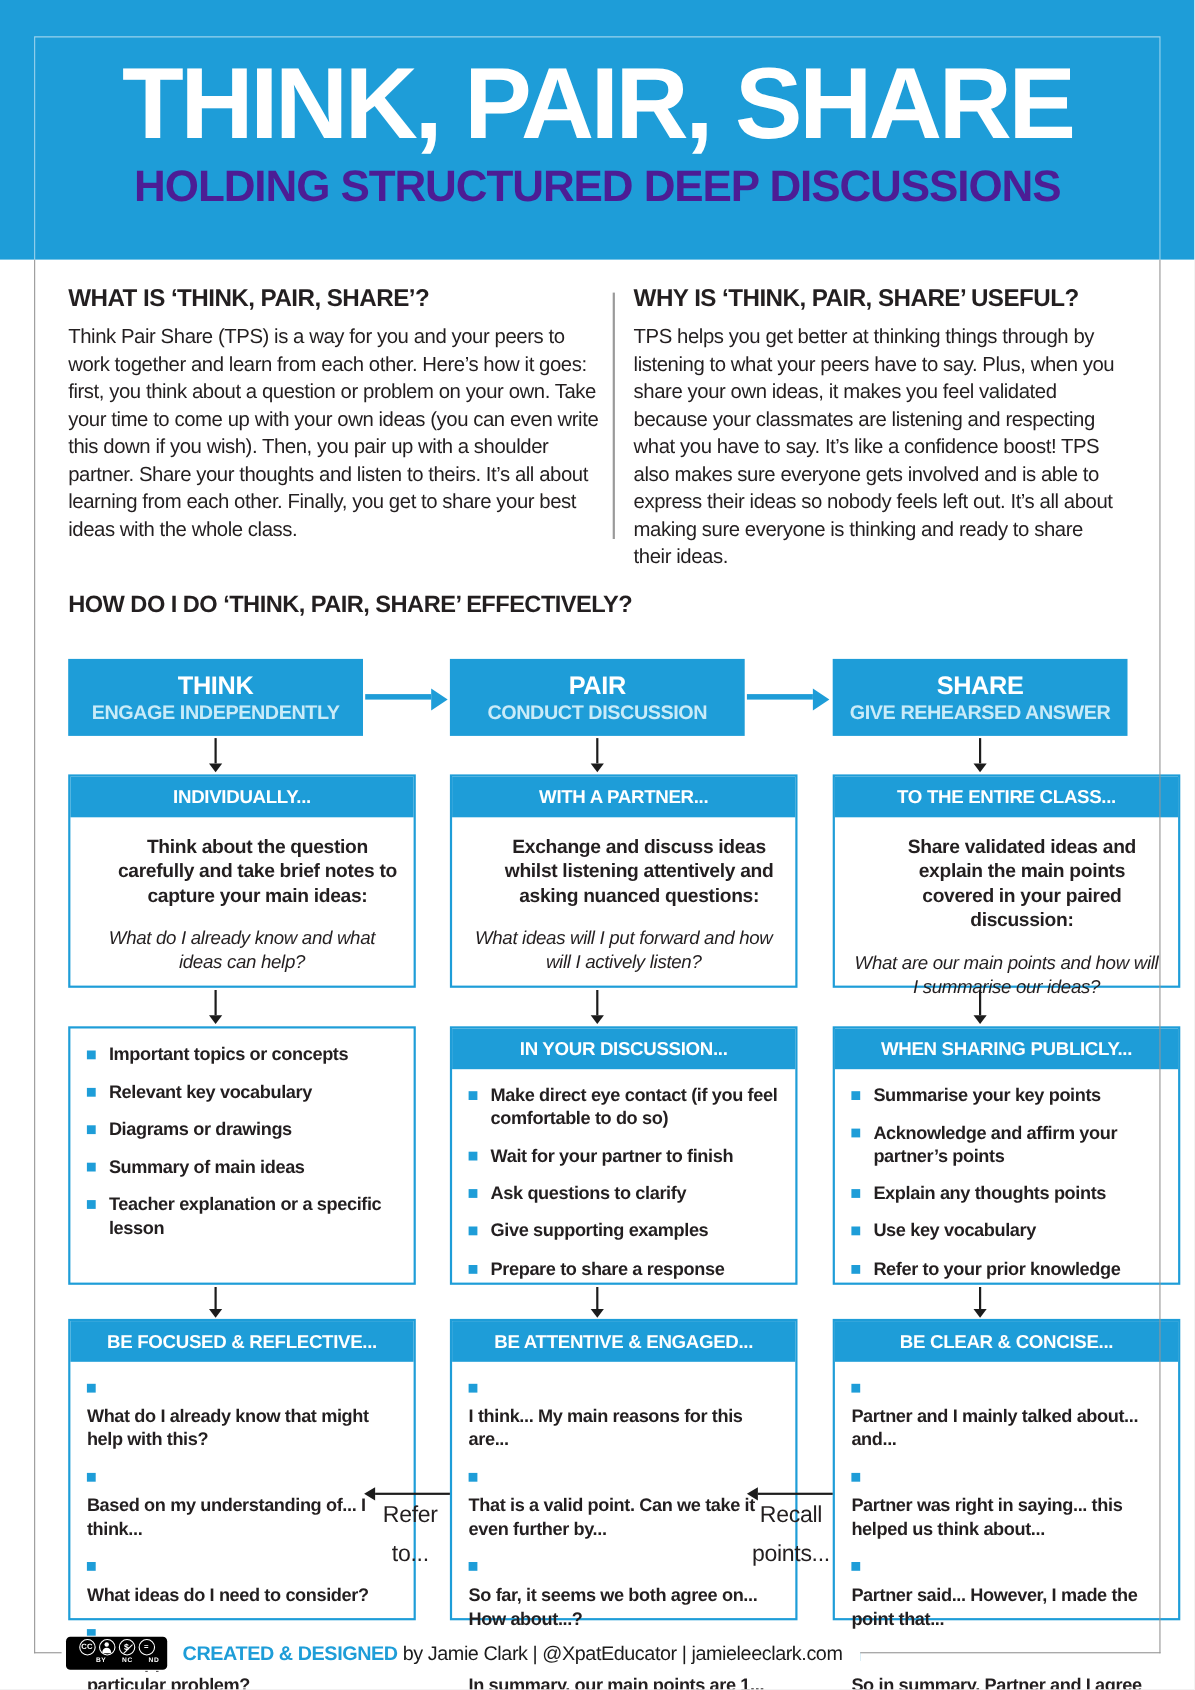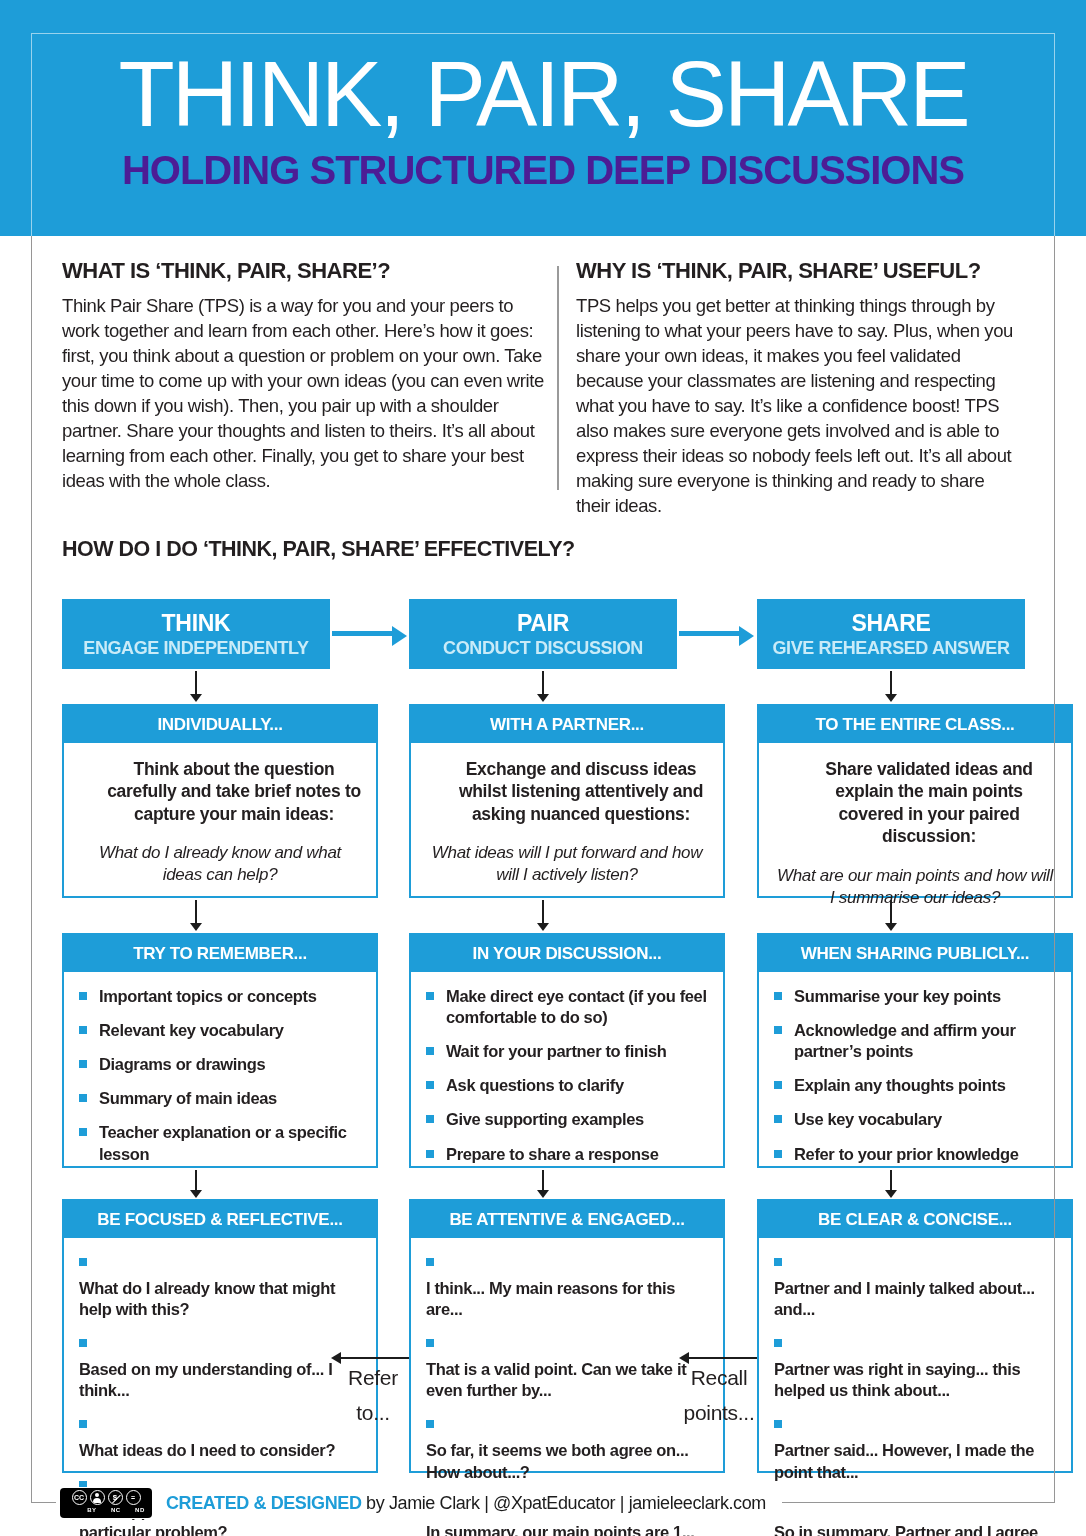"THINK, PAIR, SHARE" .header-title { font-weight: normal -> bold }
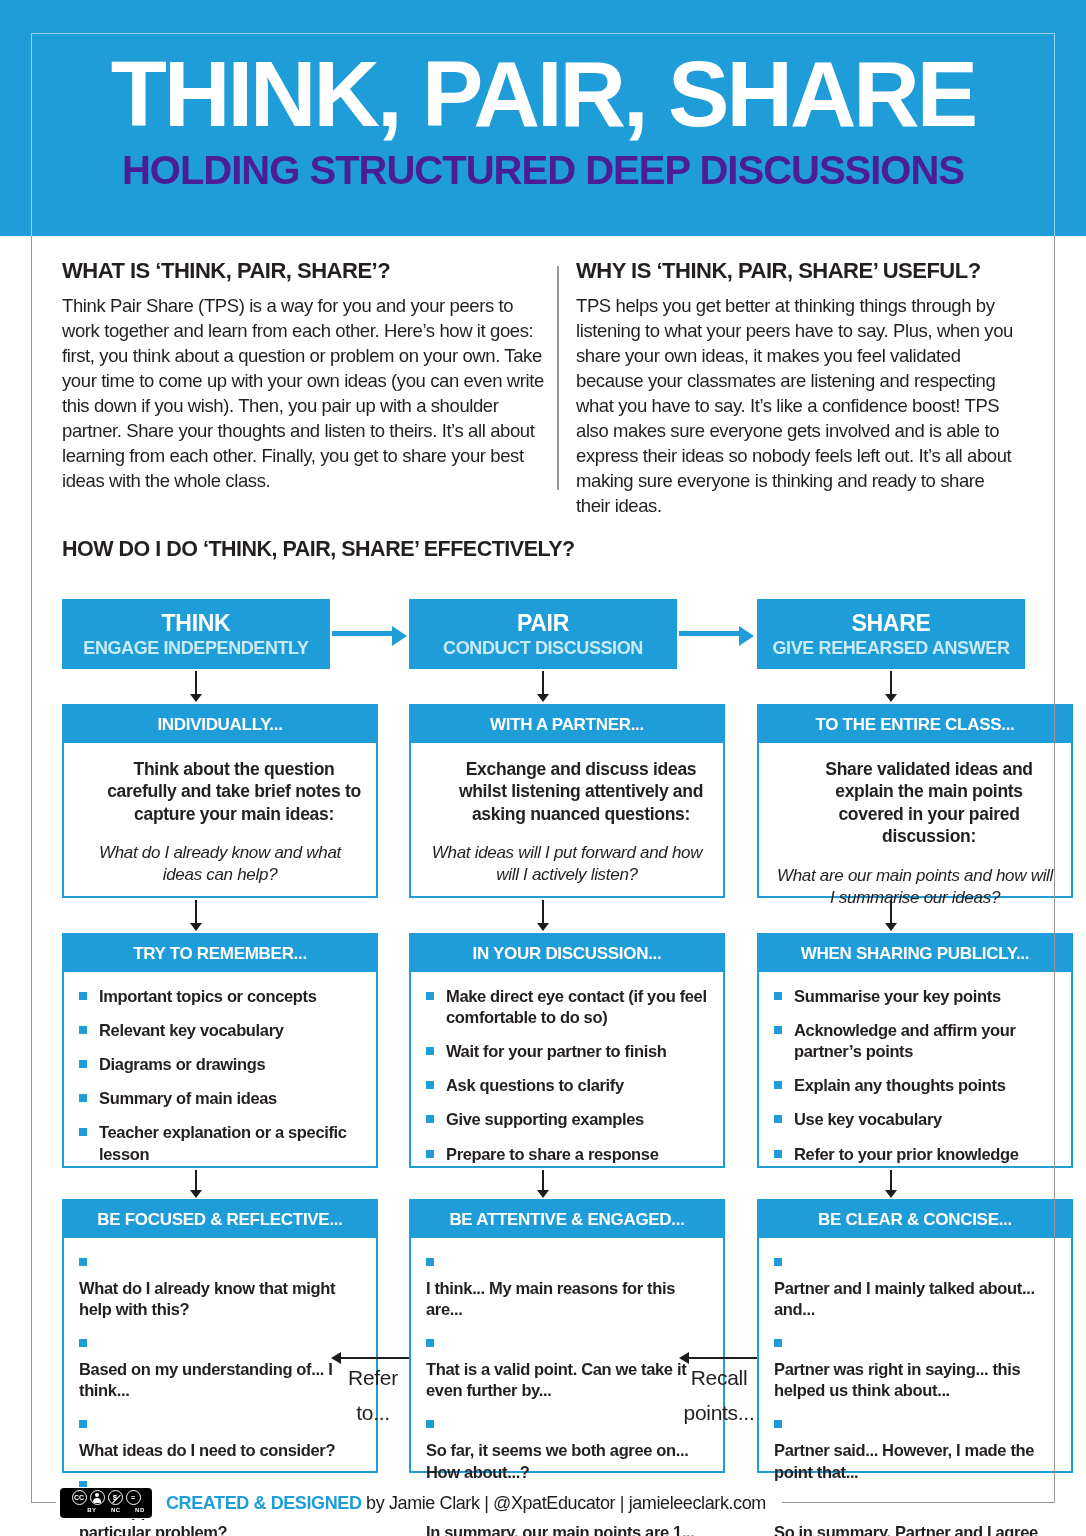"TRY TO REMEMBER..." div.bar { html: <div>TRY TO REMEMBER...</div> -> none }
